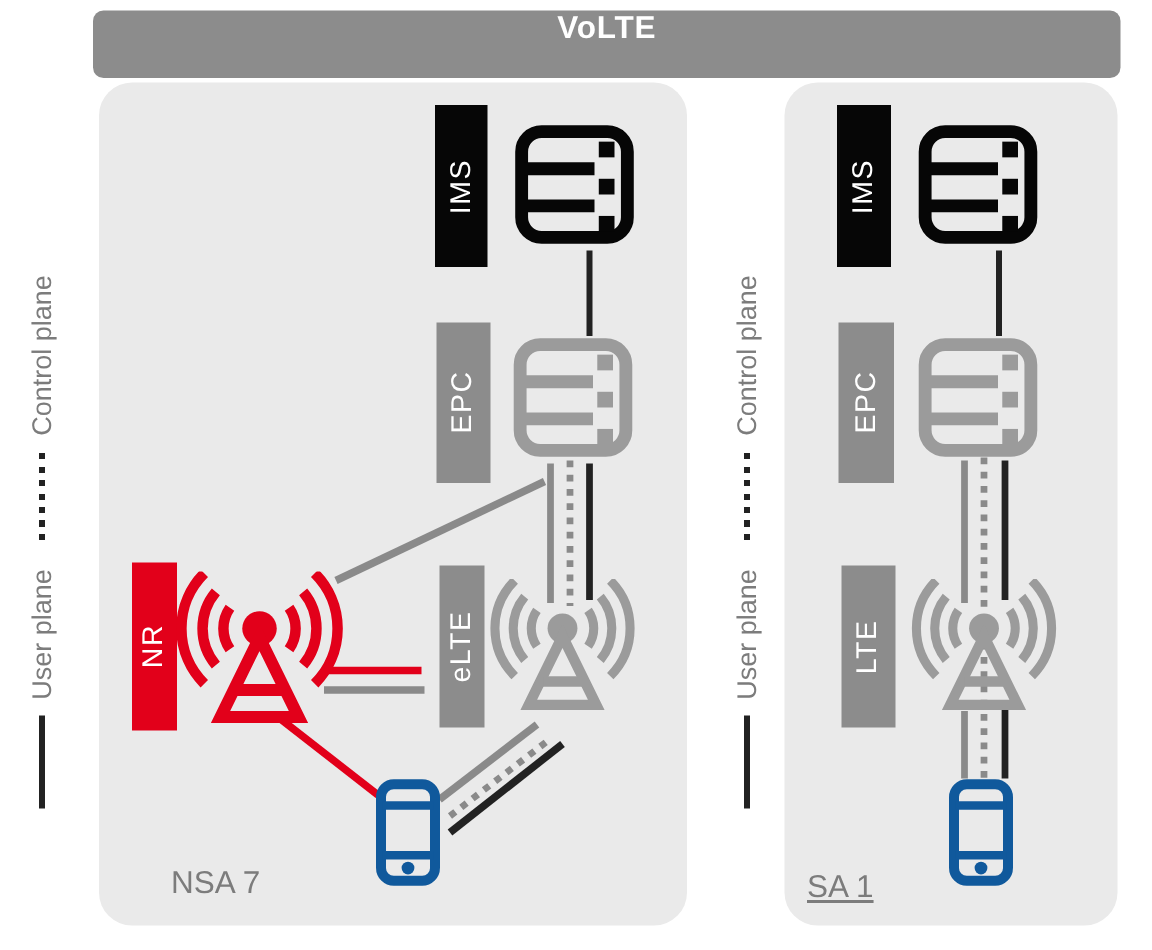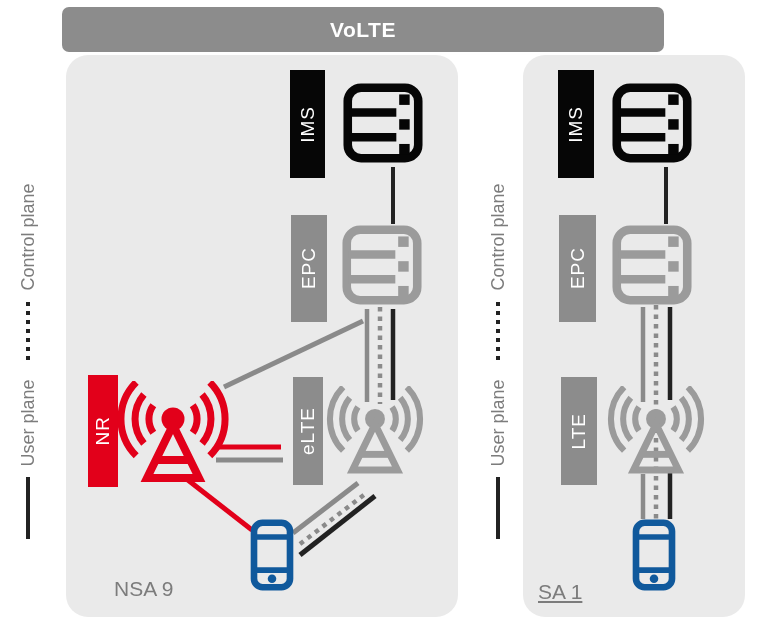"VoLTE" .banner { align-items: center -> flex-start; width: 602px -> 685px }
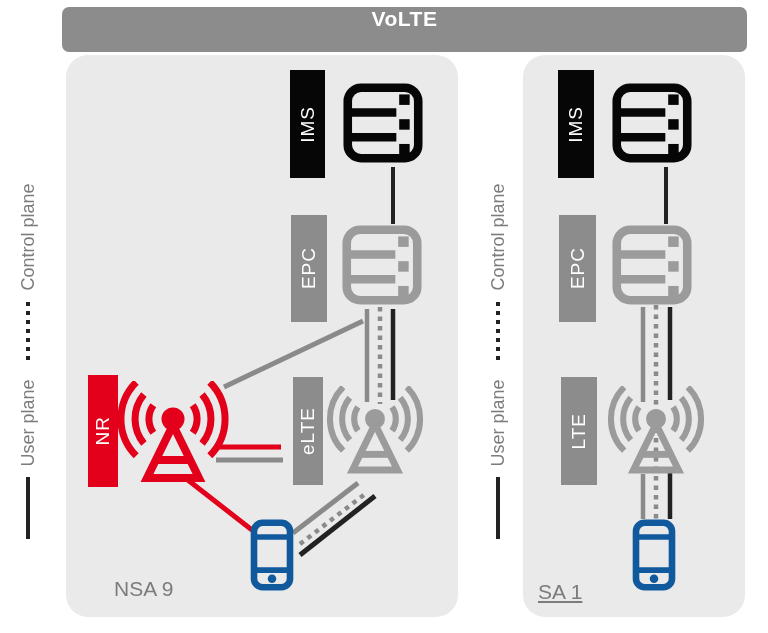"NSA 9" div.panel-name { text: 9 -> 7 }
